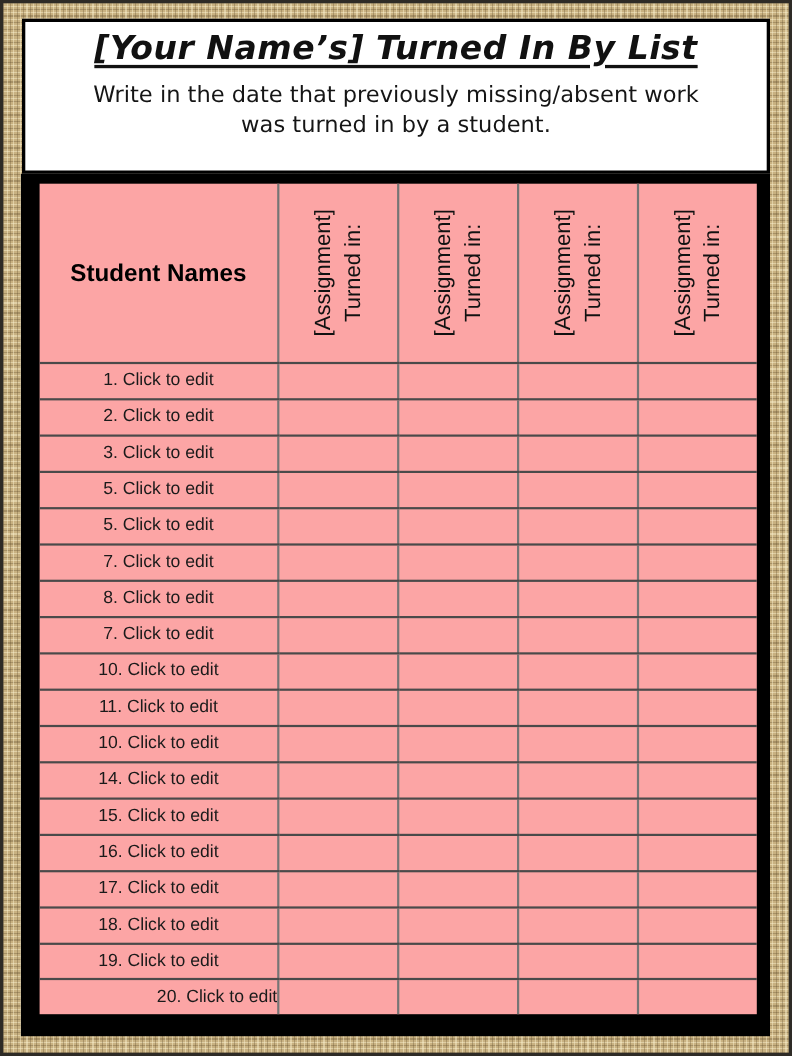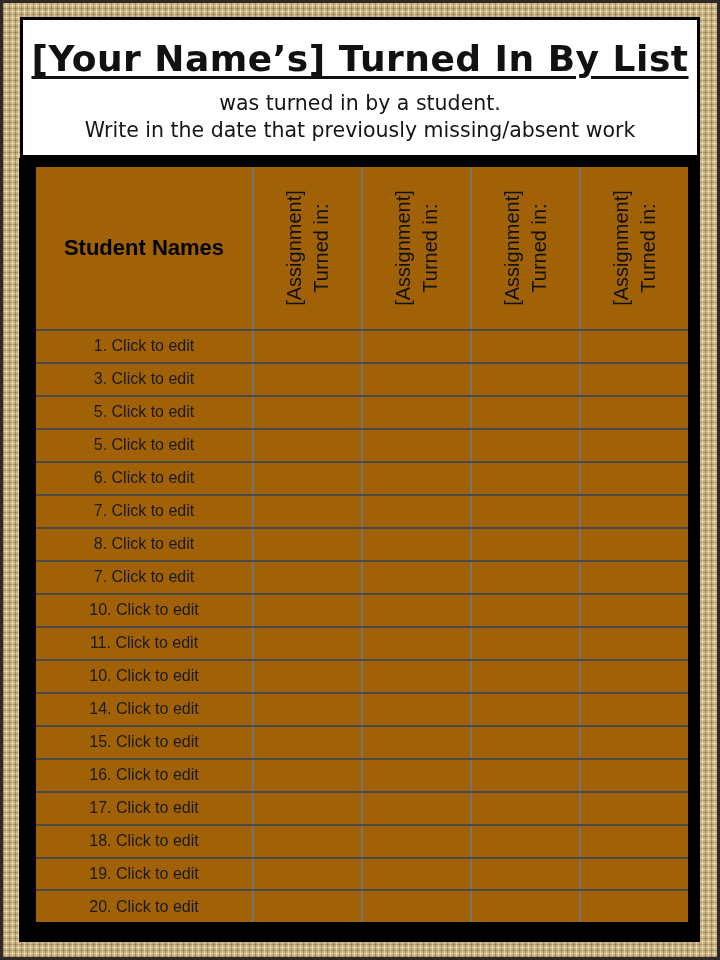"[Your Name’s] Turned In By" .title { font-size: 36px -> 30px; font-style: none -> italic; margin-top: 18px -> 7px }
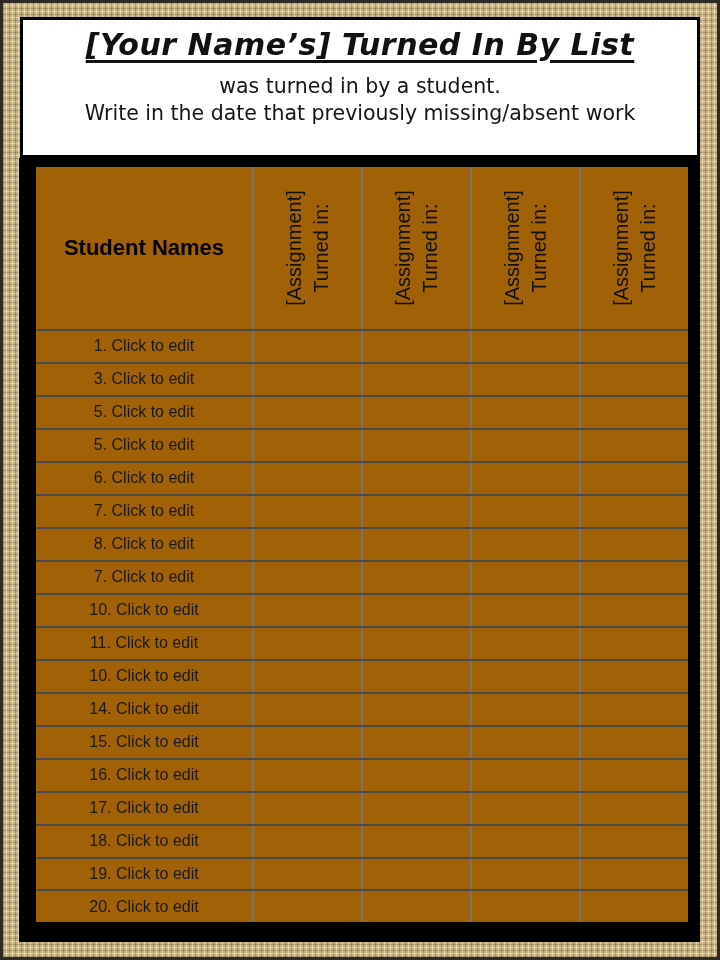"was turned in by a" span.sub-line { order: before "Write in the date that" -> after "Write in the date that" }
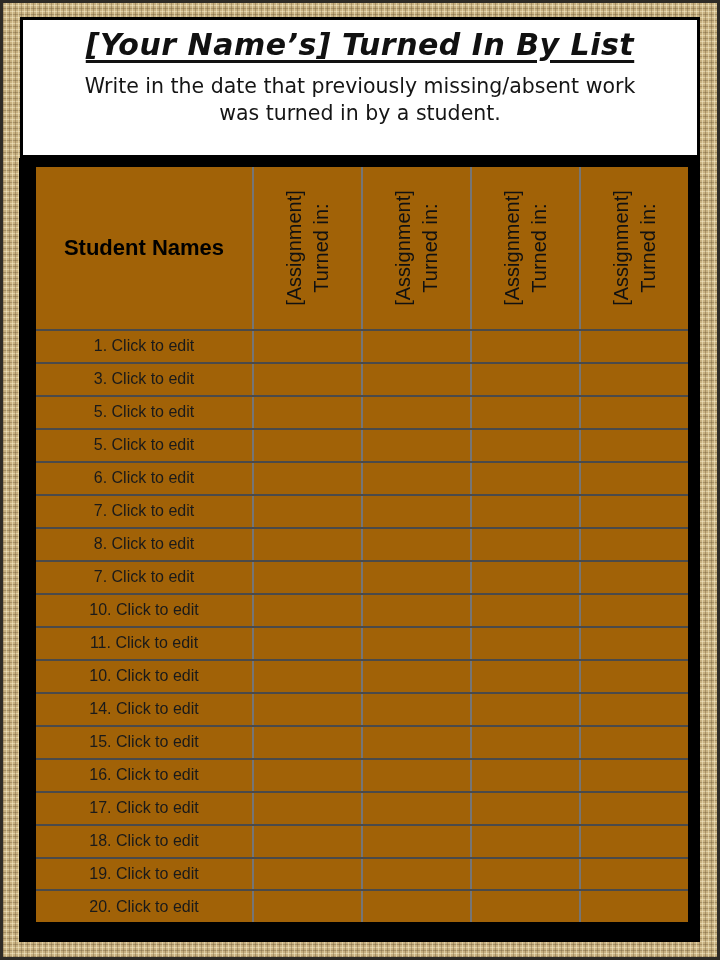"Student Names" table.roster { background: #a16207 -> #fca5a5 }
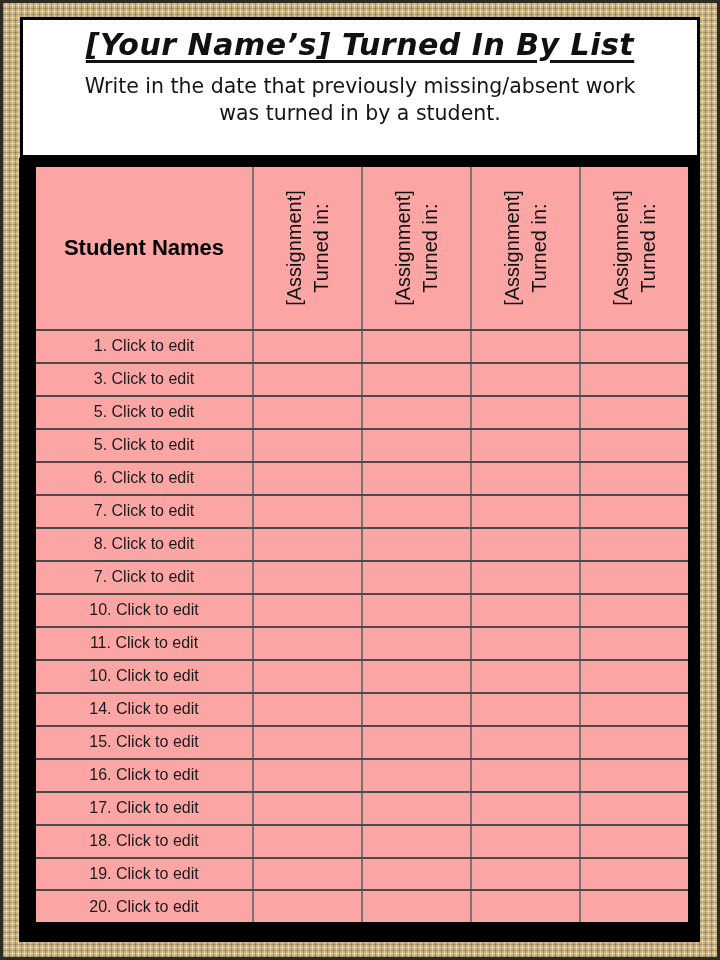"2. Click to edit" tr { html: none -> <tr> <td>2. Click to edit</td> <td></td> <td></td> <td></td> <td></td> </tr> }
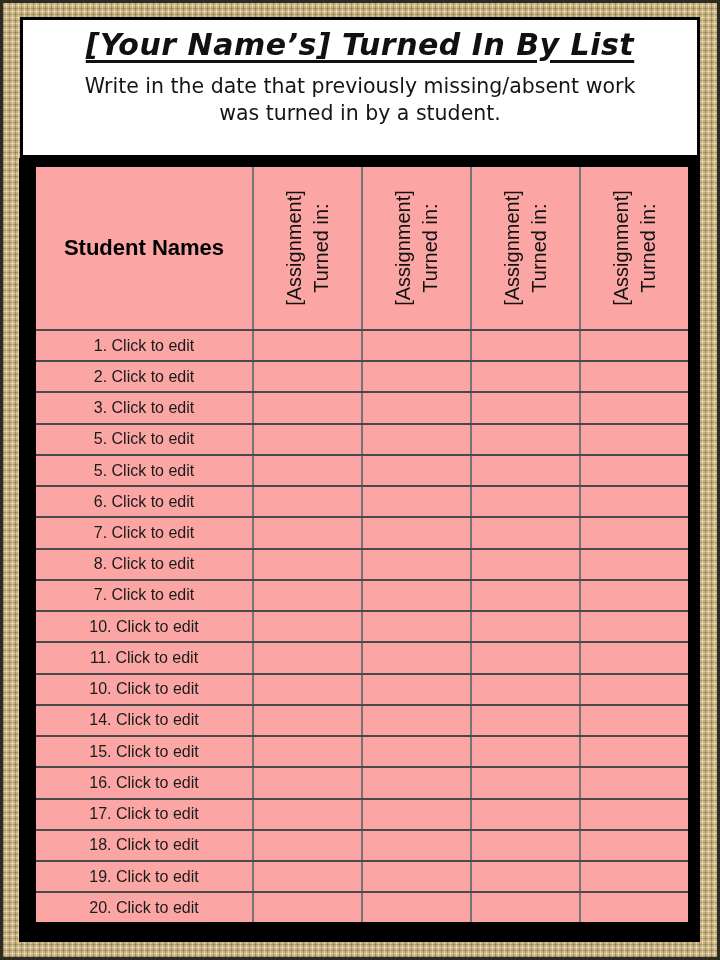"6. Click to edit" tr { html: <tr> <td>6. Click to edit</td> <td></td> <td></td> <td></td> <td></td> </tr> -> none }
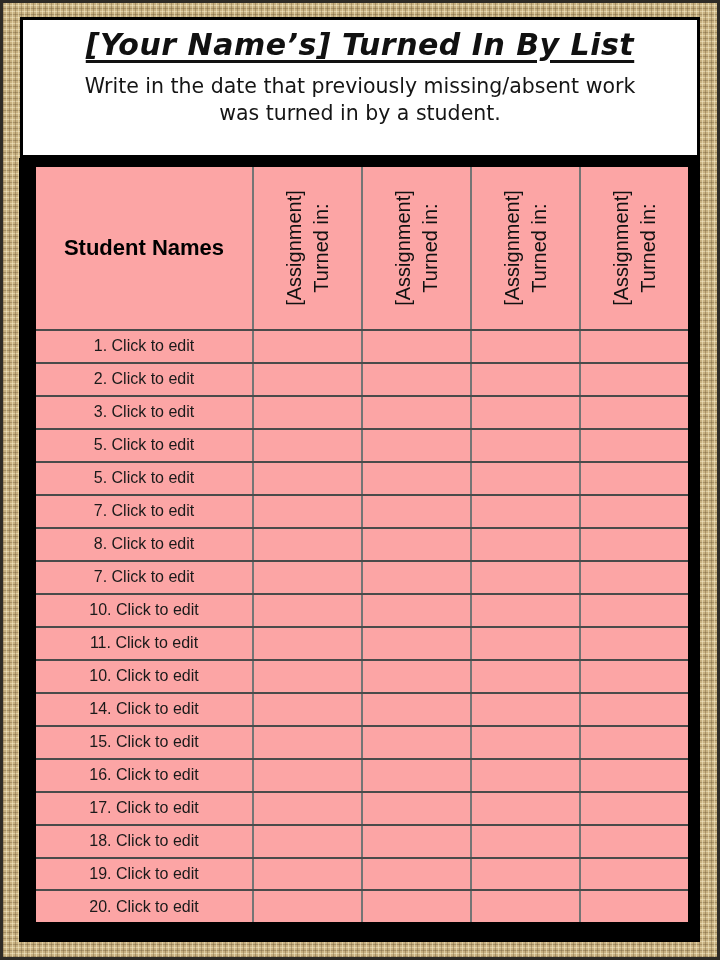"20. Click to edit" .roster tbody tr:last-child > * { text-align: none -> right }
